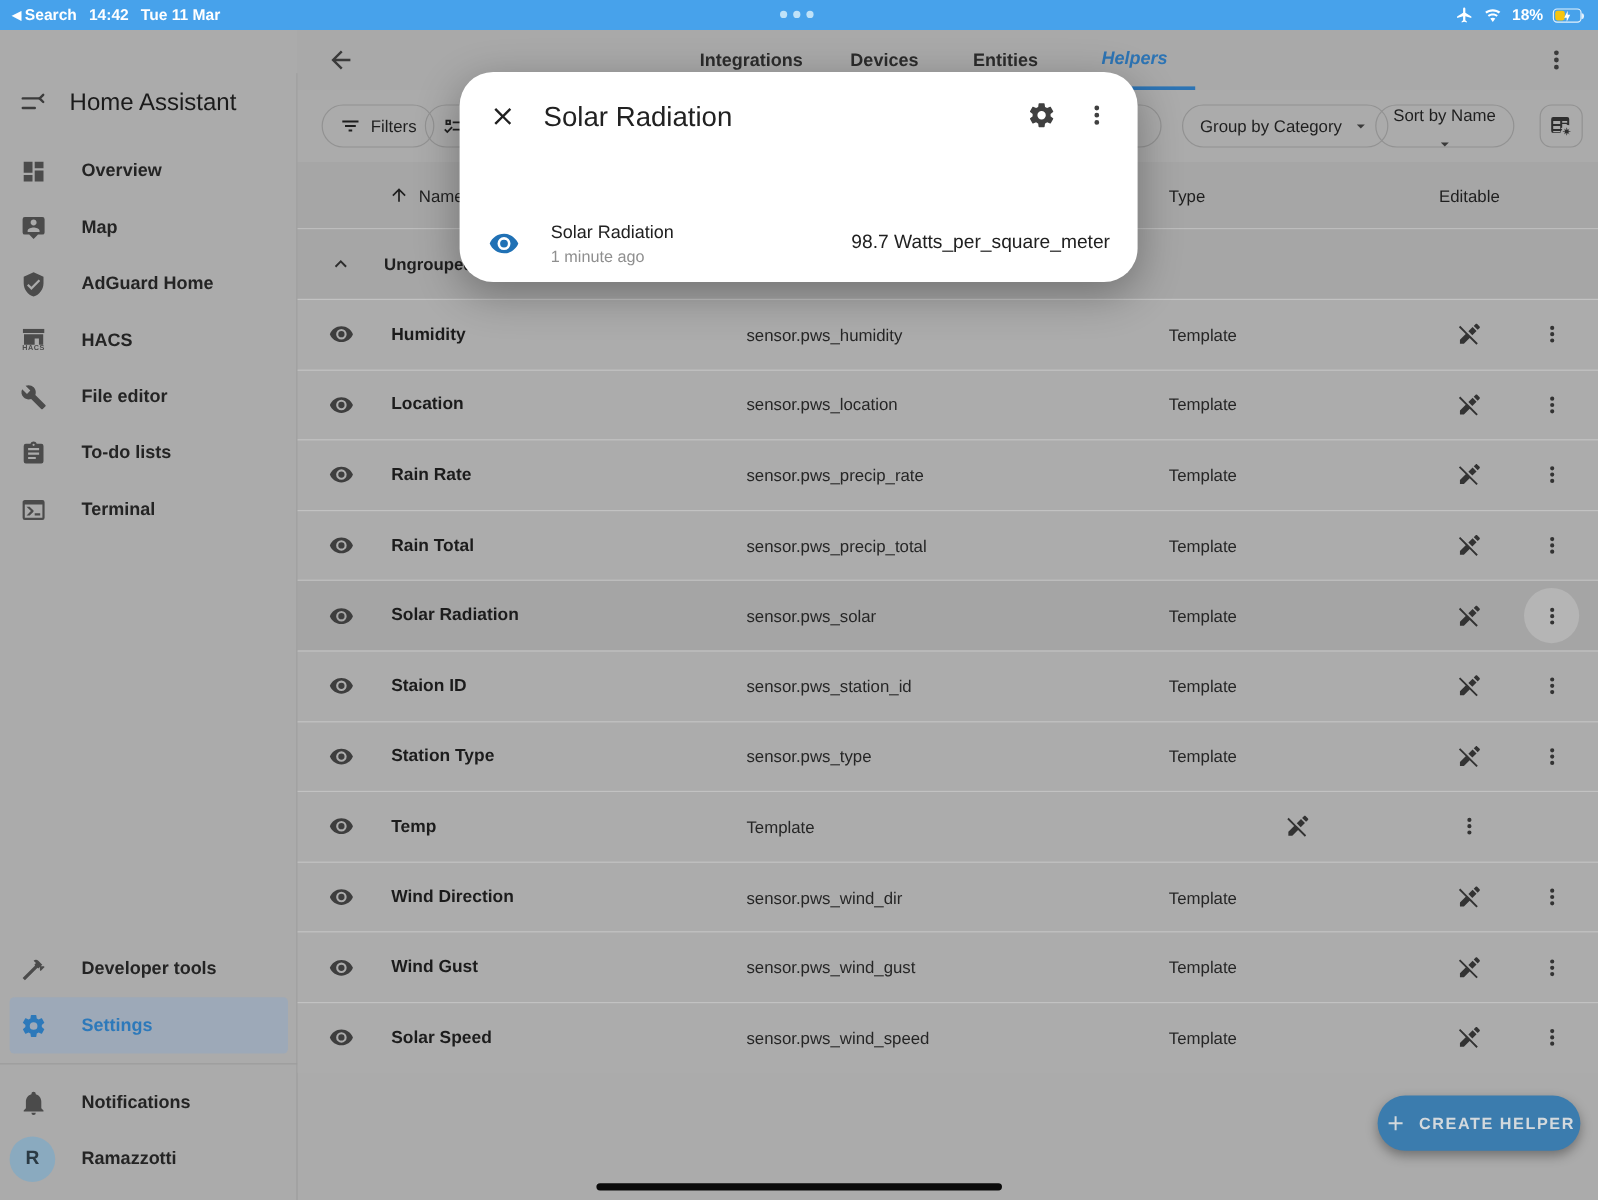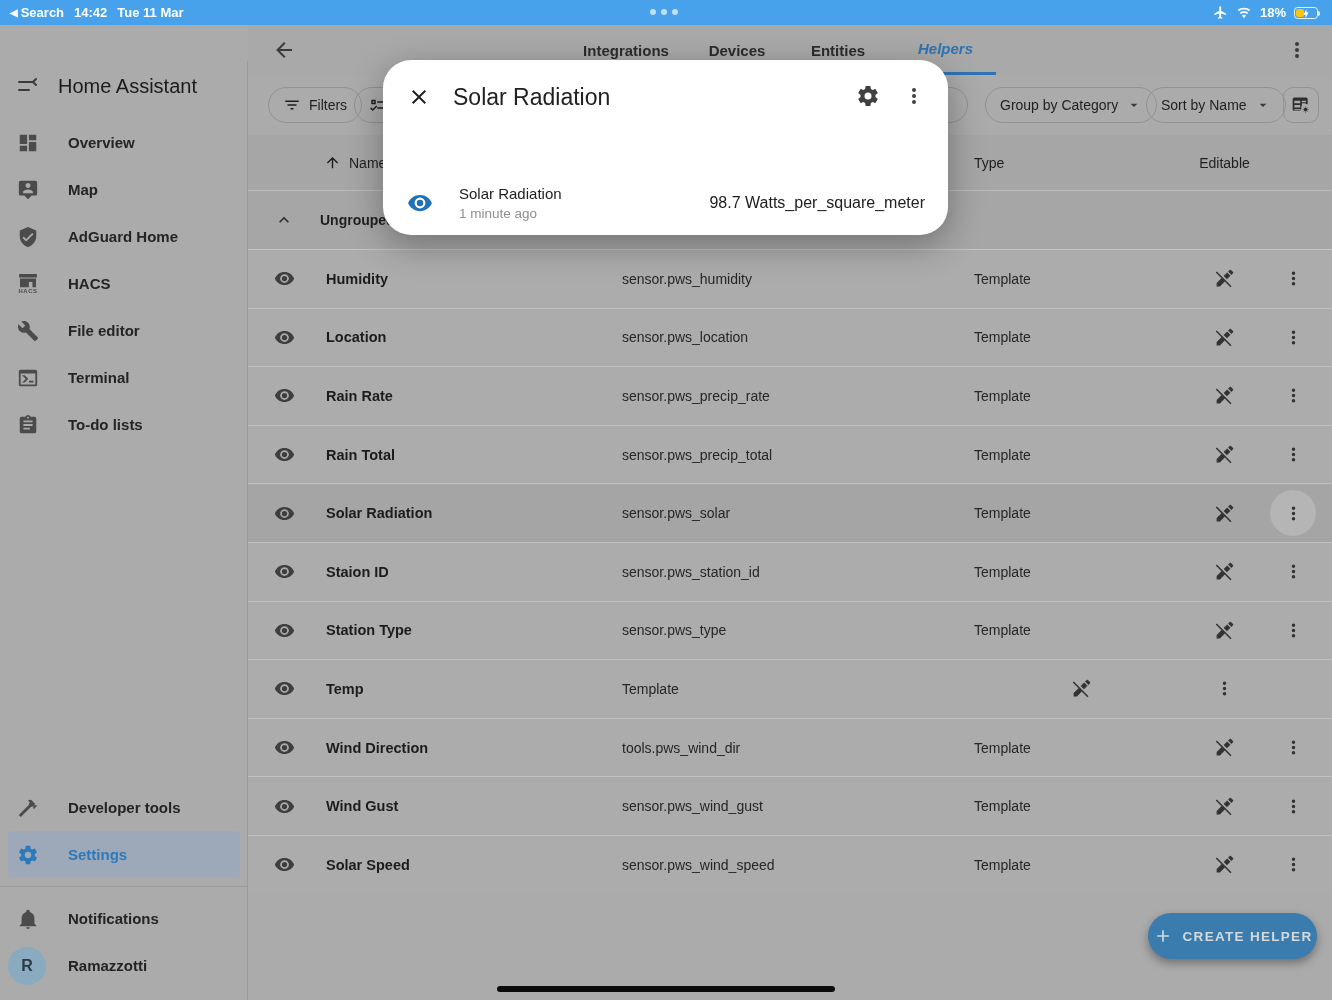"Sort by Name" div.pill { flex-direction: none -> column }
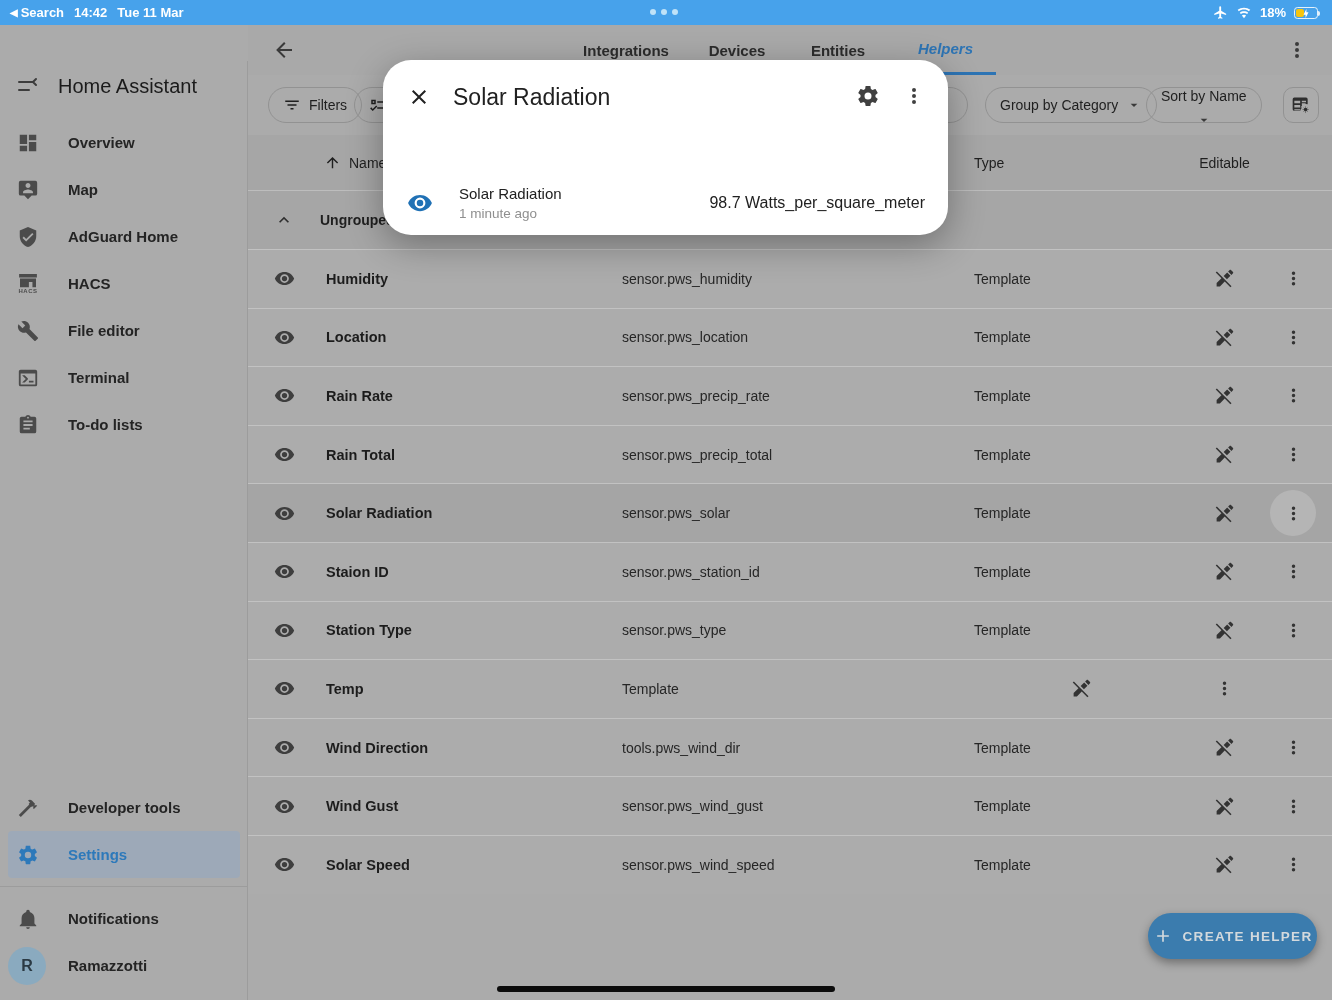"Terminal" div.nav-item { order: before "To-do lists" -> after "To-do lists" }
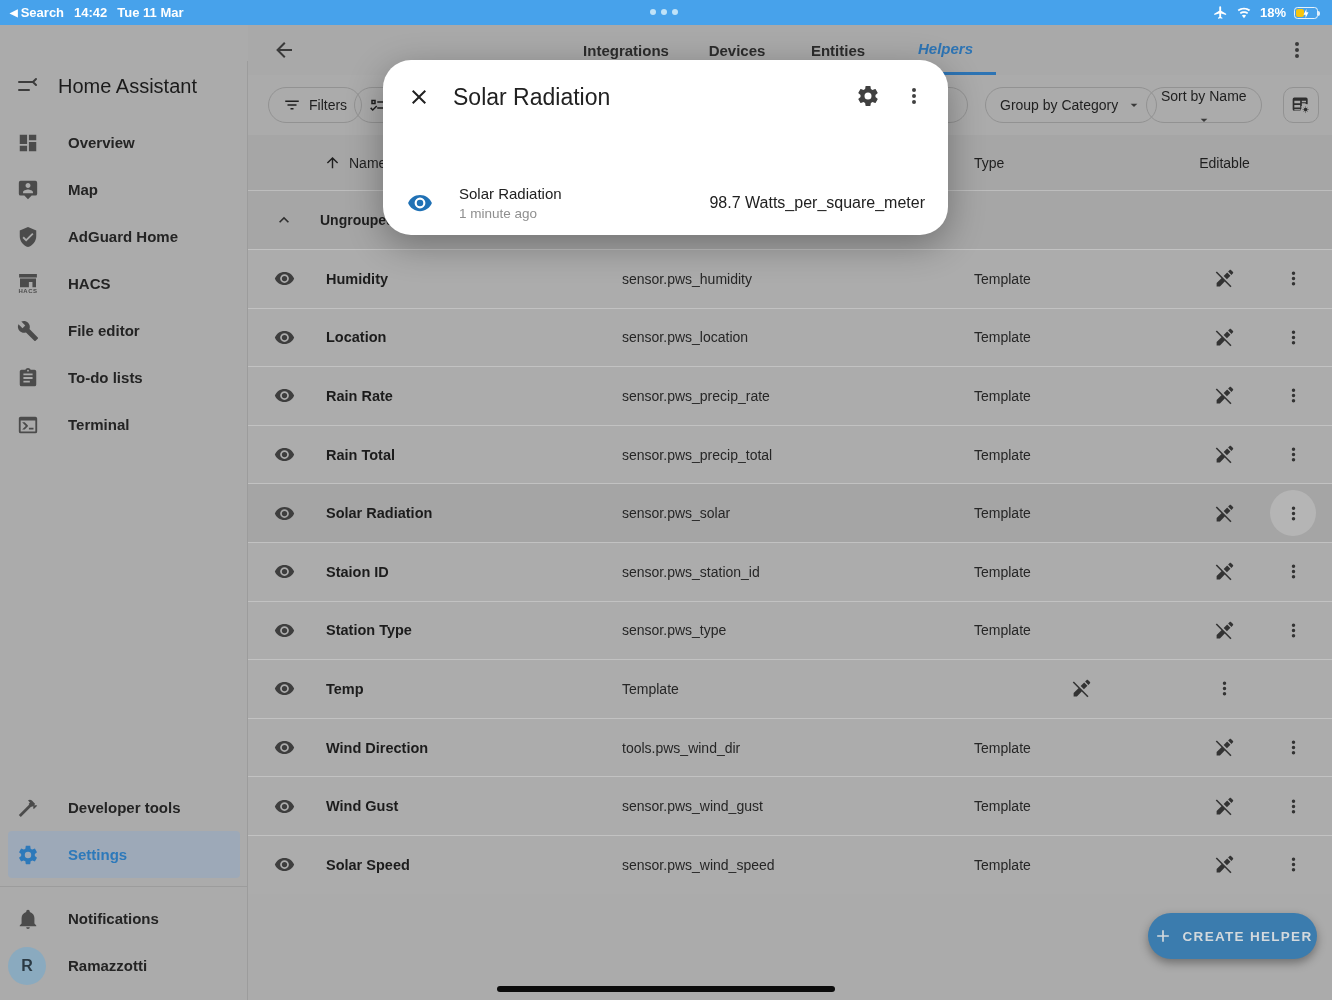"tools.pws_wind_dir" div.eid { text: tools.pws -> sensor.pws }
